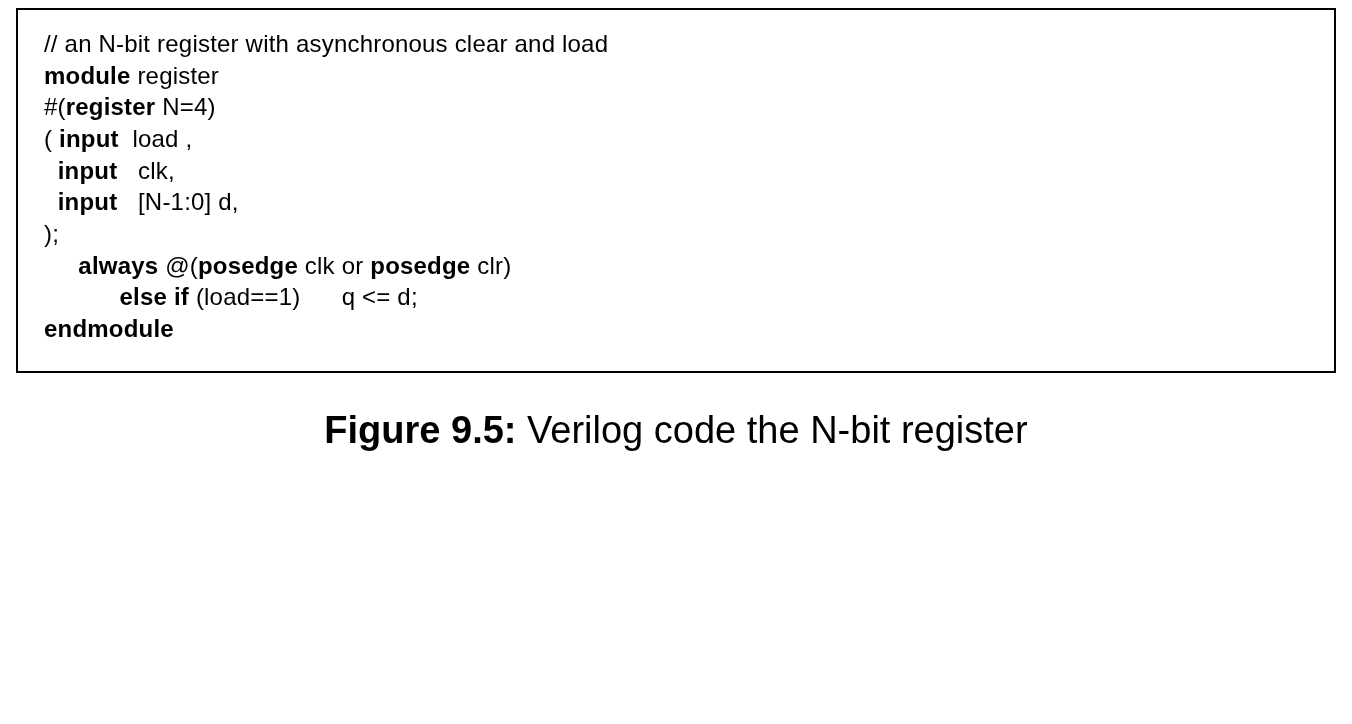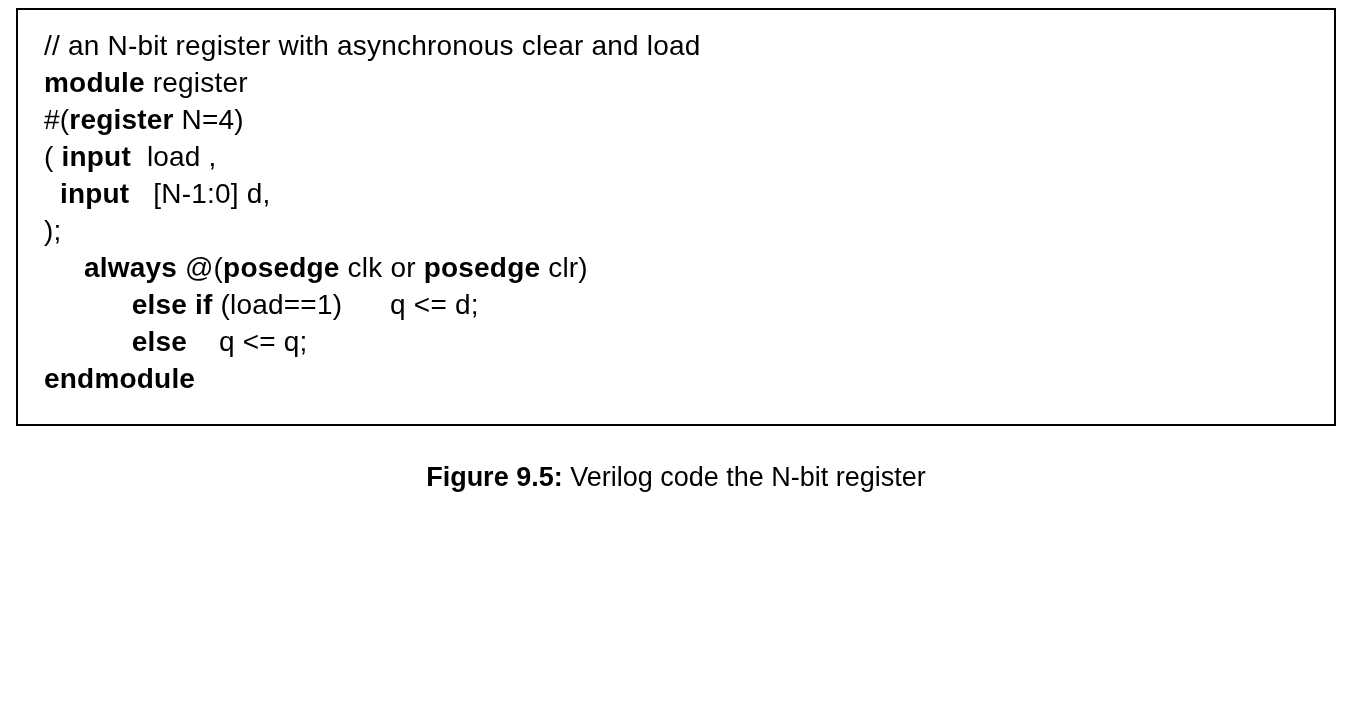"// an N-bit register with" .code-box { font-size: 28px -> 24px }
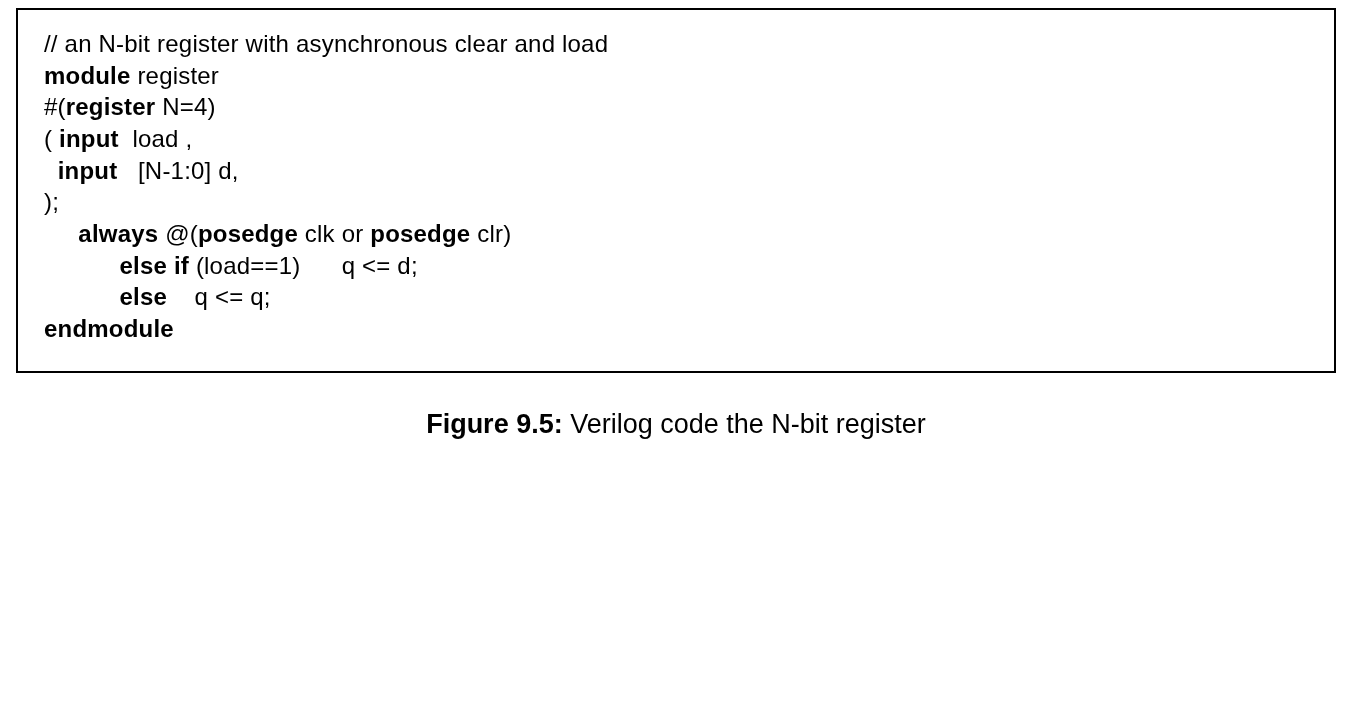"input clk," div.code-line { html: none -> <div><span> </span><span>input</span><span> clk,</span></div> }
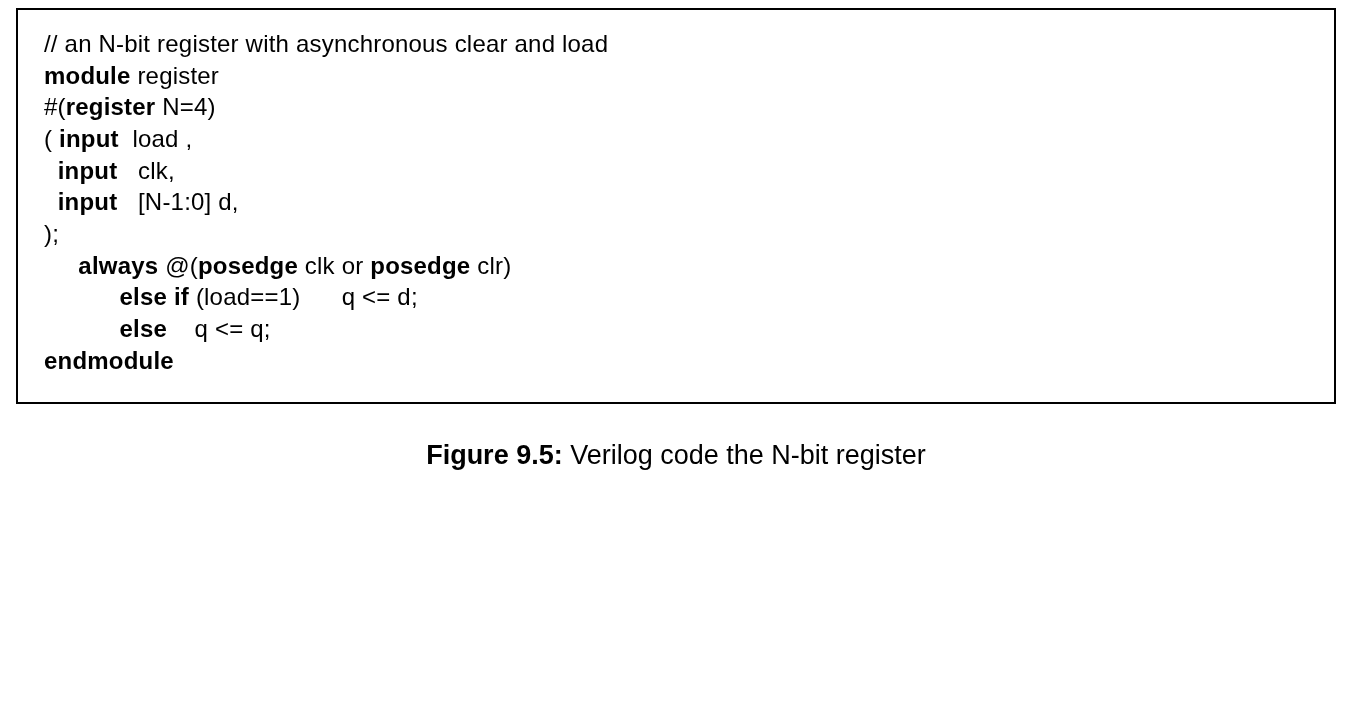"else q <= q;" div.code-line { html: <div><span> </span><span>else</span><span> q &lt;= q;</span></div> -> none }
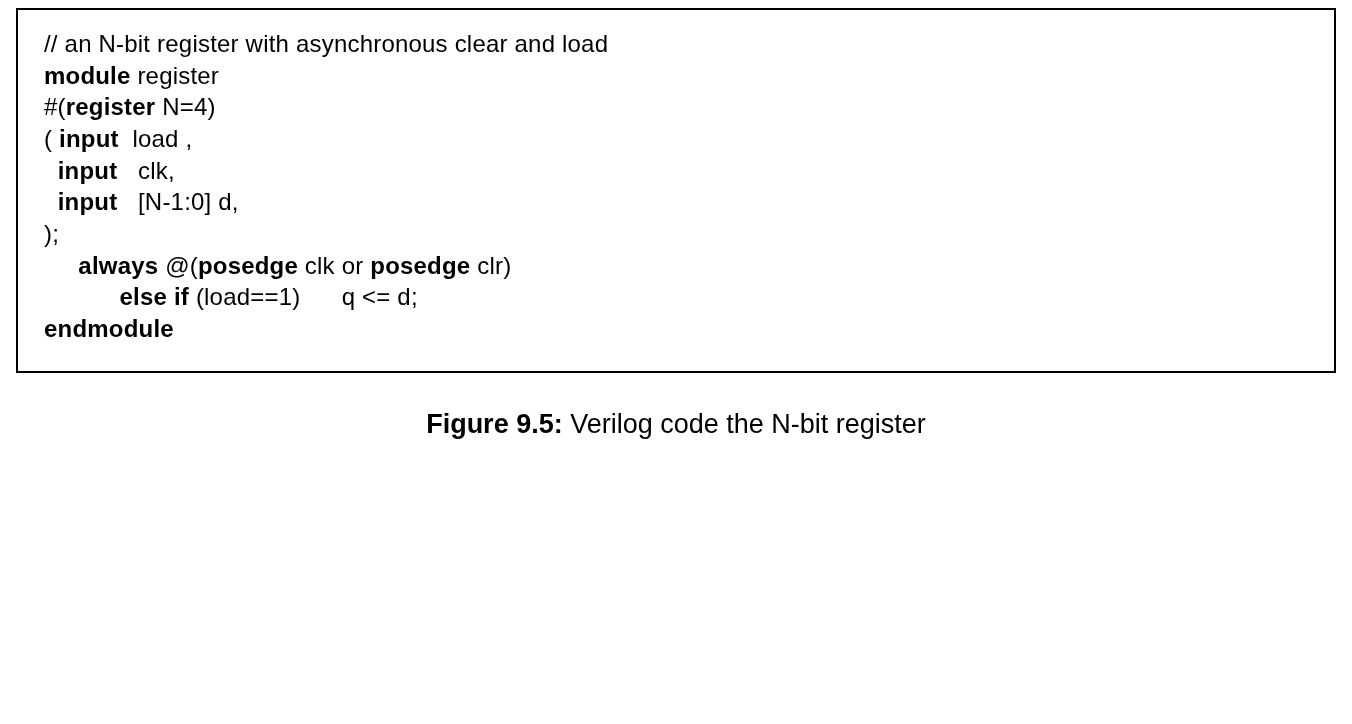"Figure 9.5: Verilog code the" .caption { font-size: 27px -> 38px }
